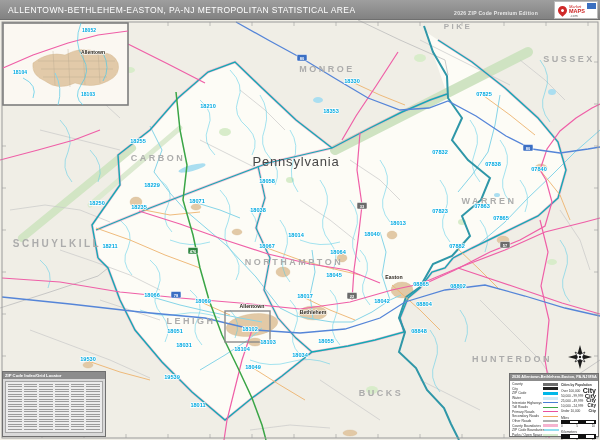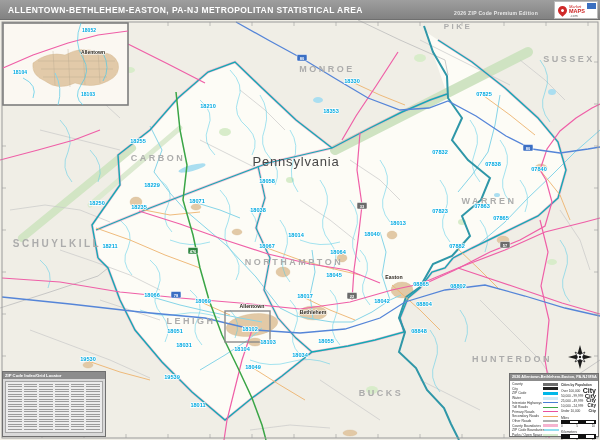"ALLENTOWN-BETHLEHEM-EASTON, PA-NJ" #header .title { font-weight: bold -> normal }
